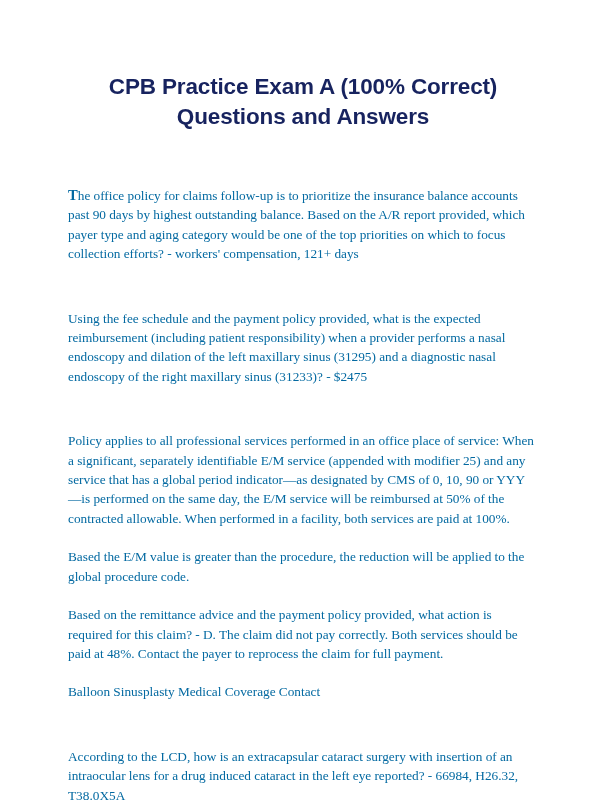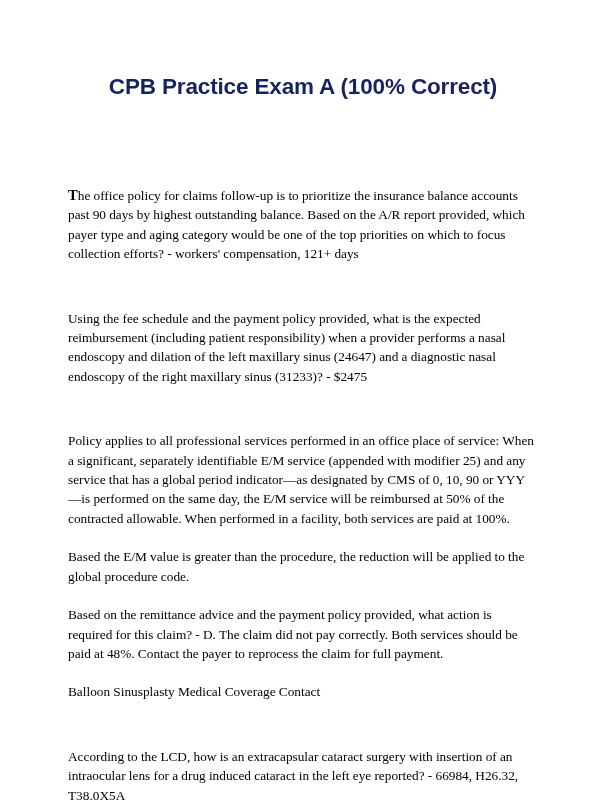"Questions and Answers" span.title-line { html: none -> <span>Questions and Answers</span> }
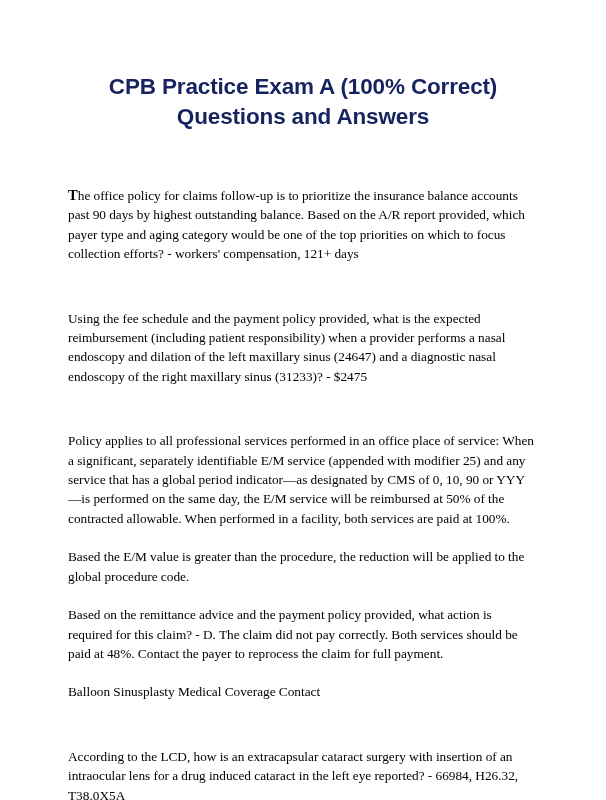"The office policy for claims" p.para { color: #000000 -> #0369a1 }
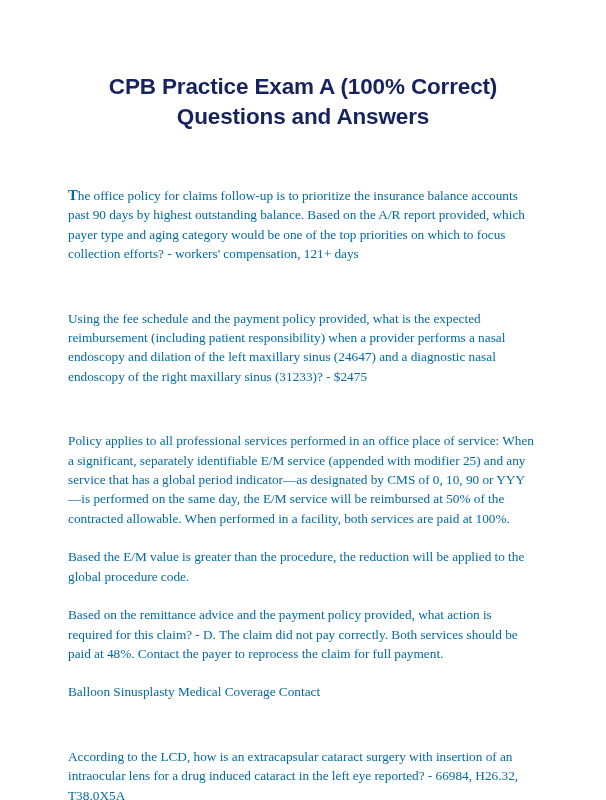"Using the fee schedule and" p.para { text: 24647 -> 31295 }
